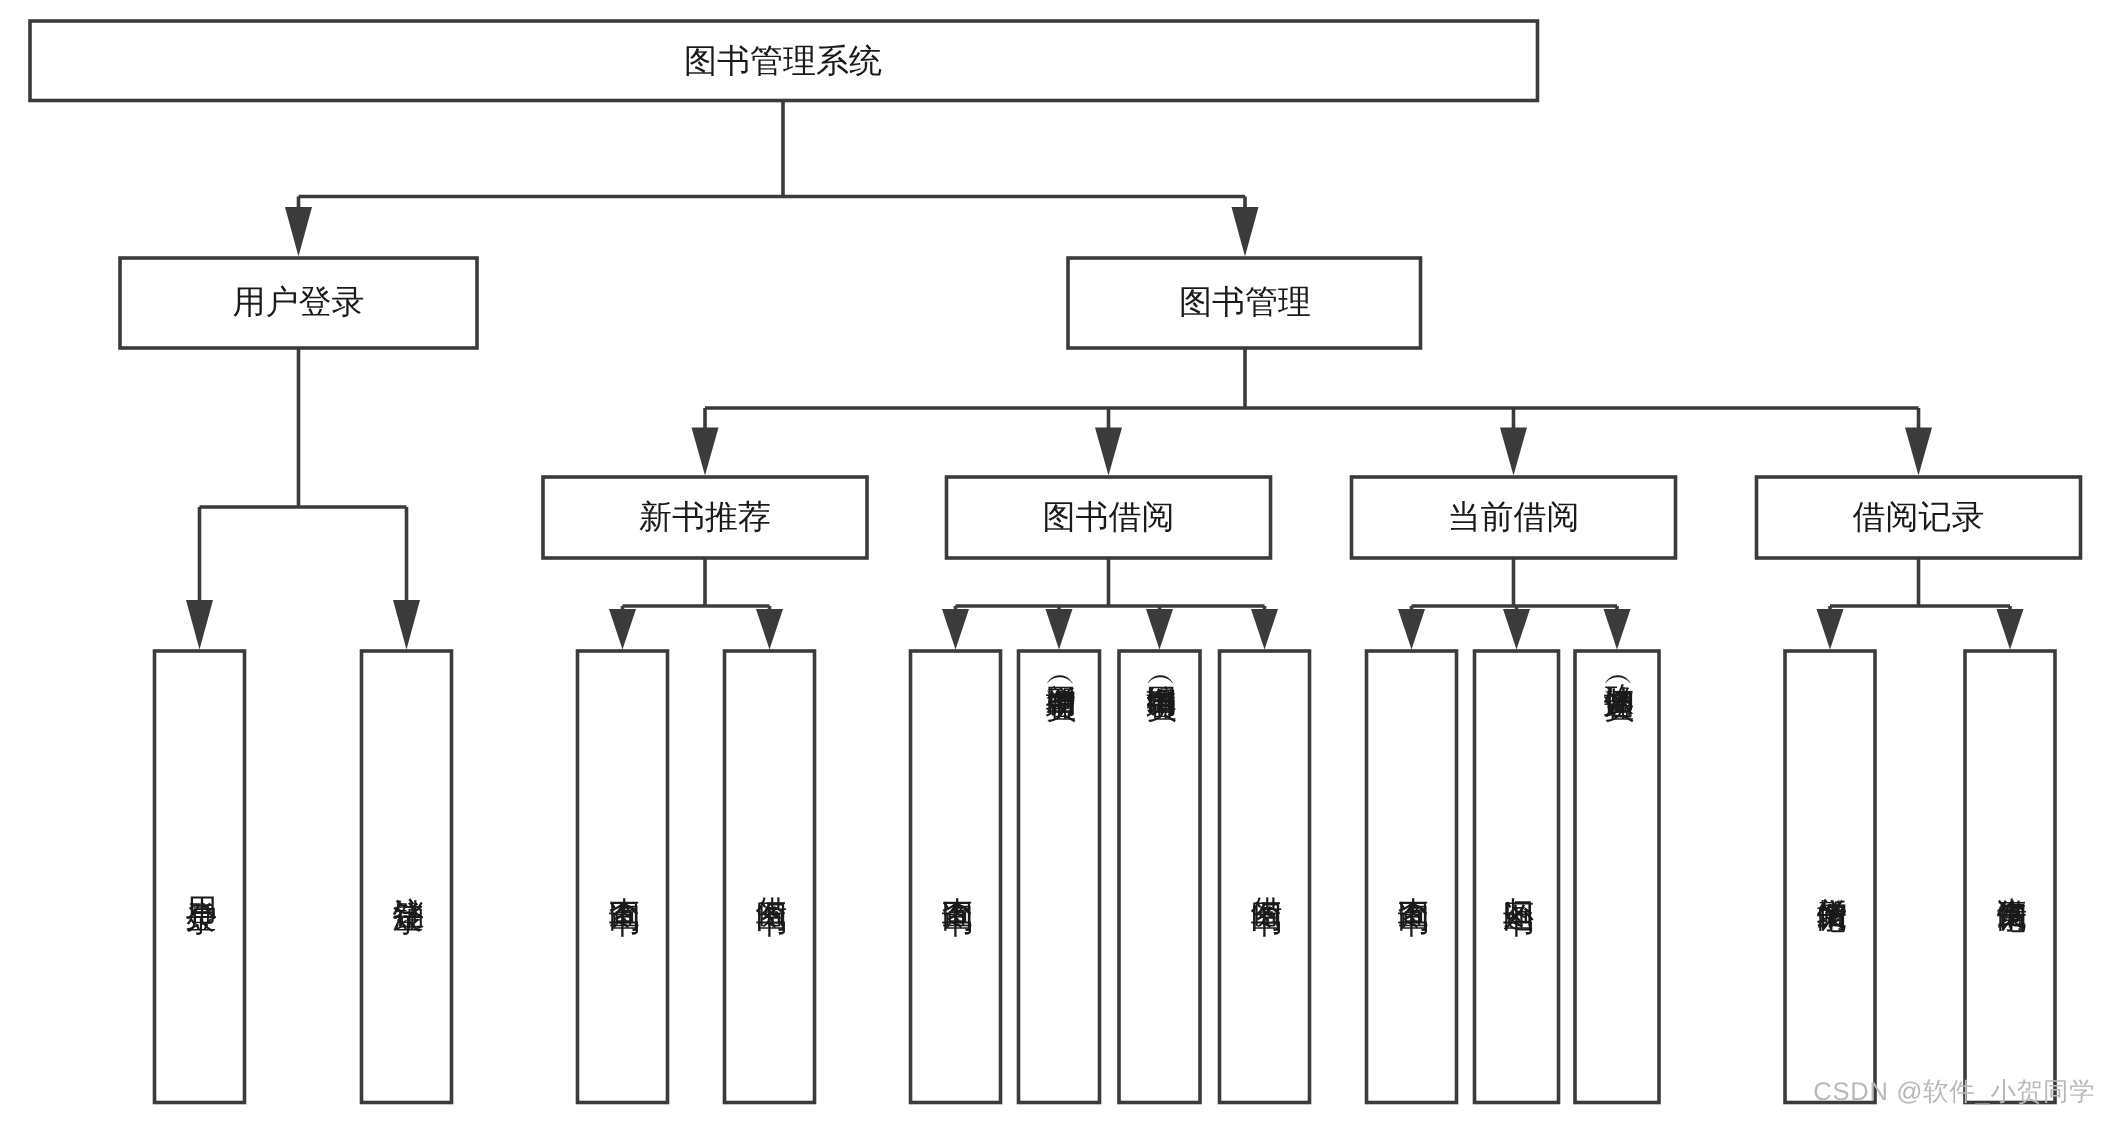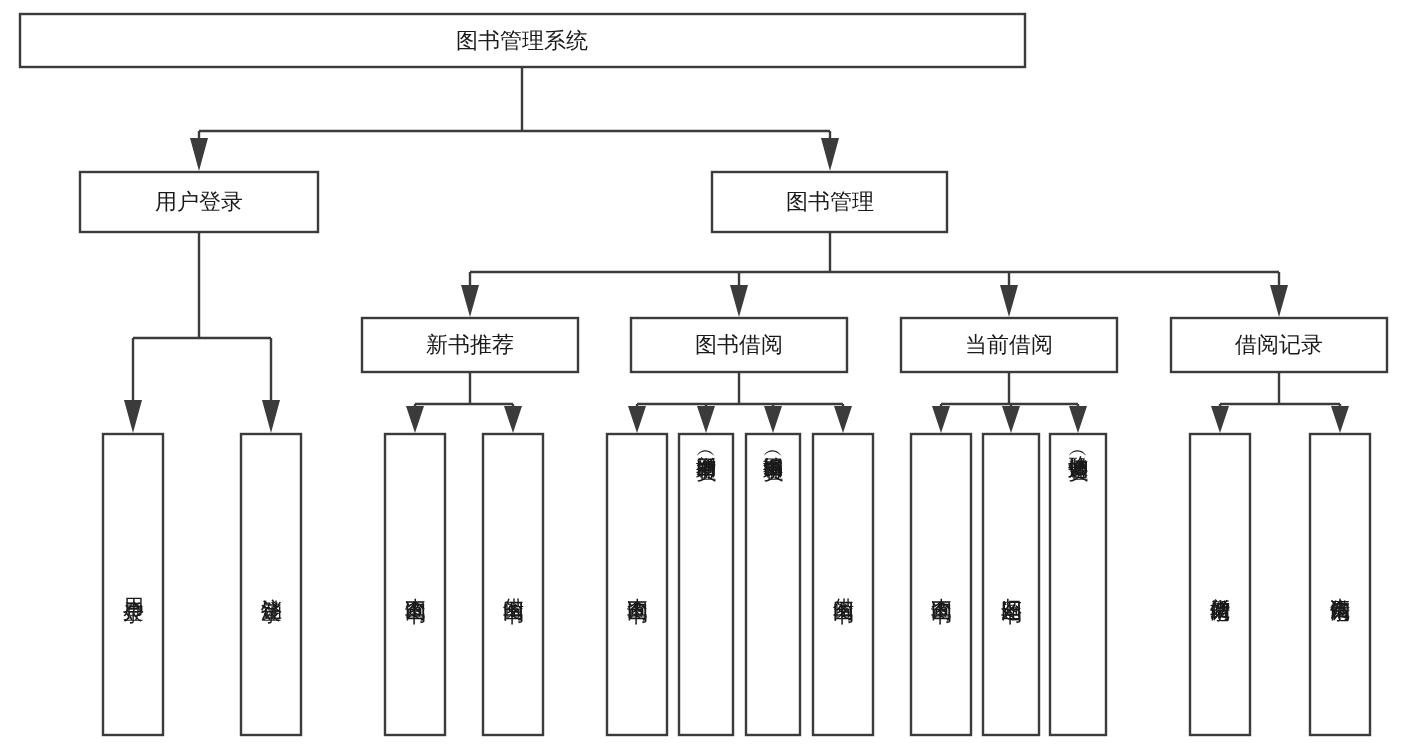"CSDN @软件_小贺同学" div { html: none -> <div>CSDN @软件_小贺同学</div> }
